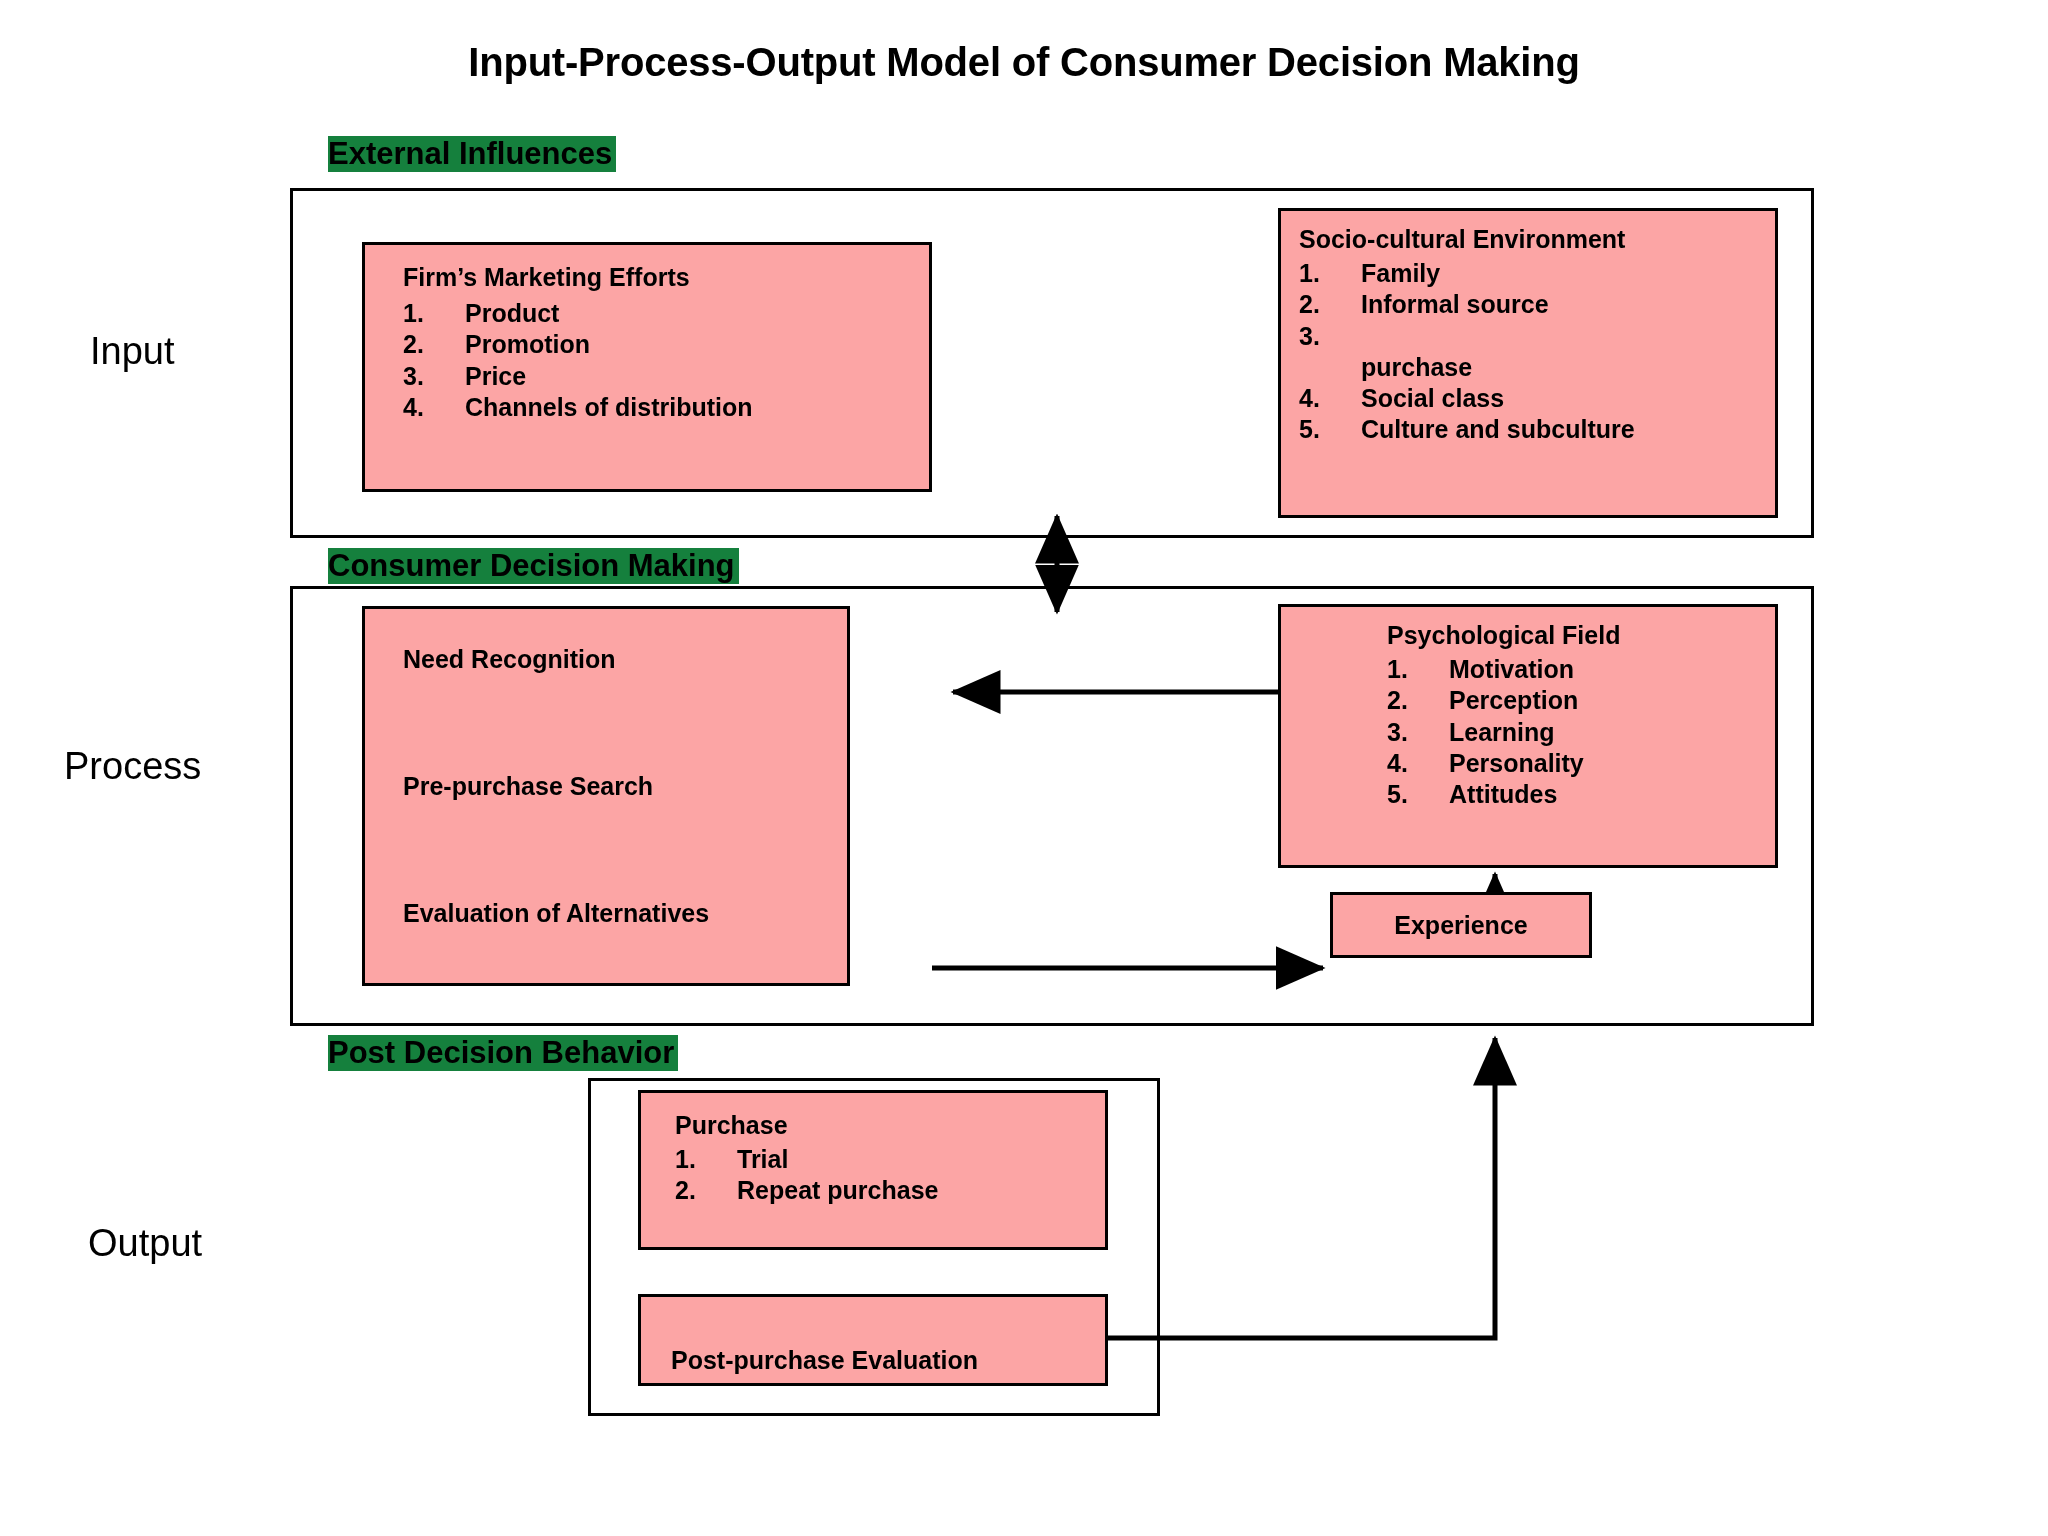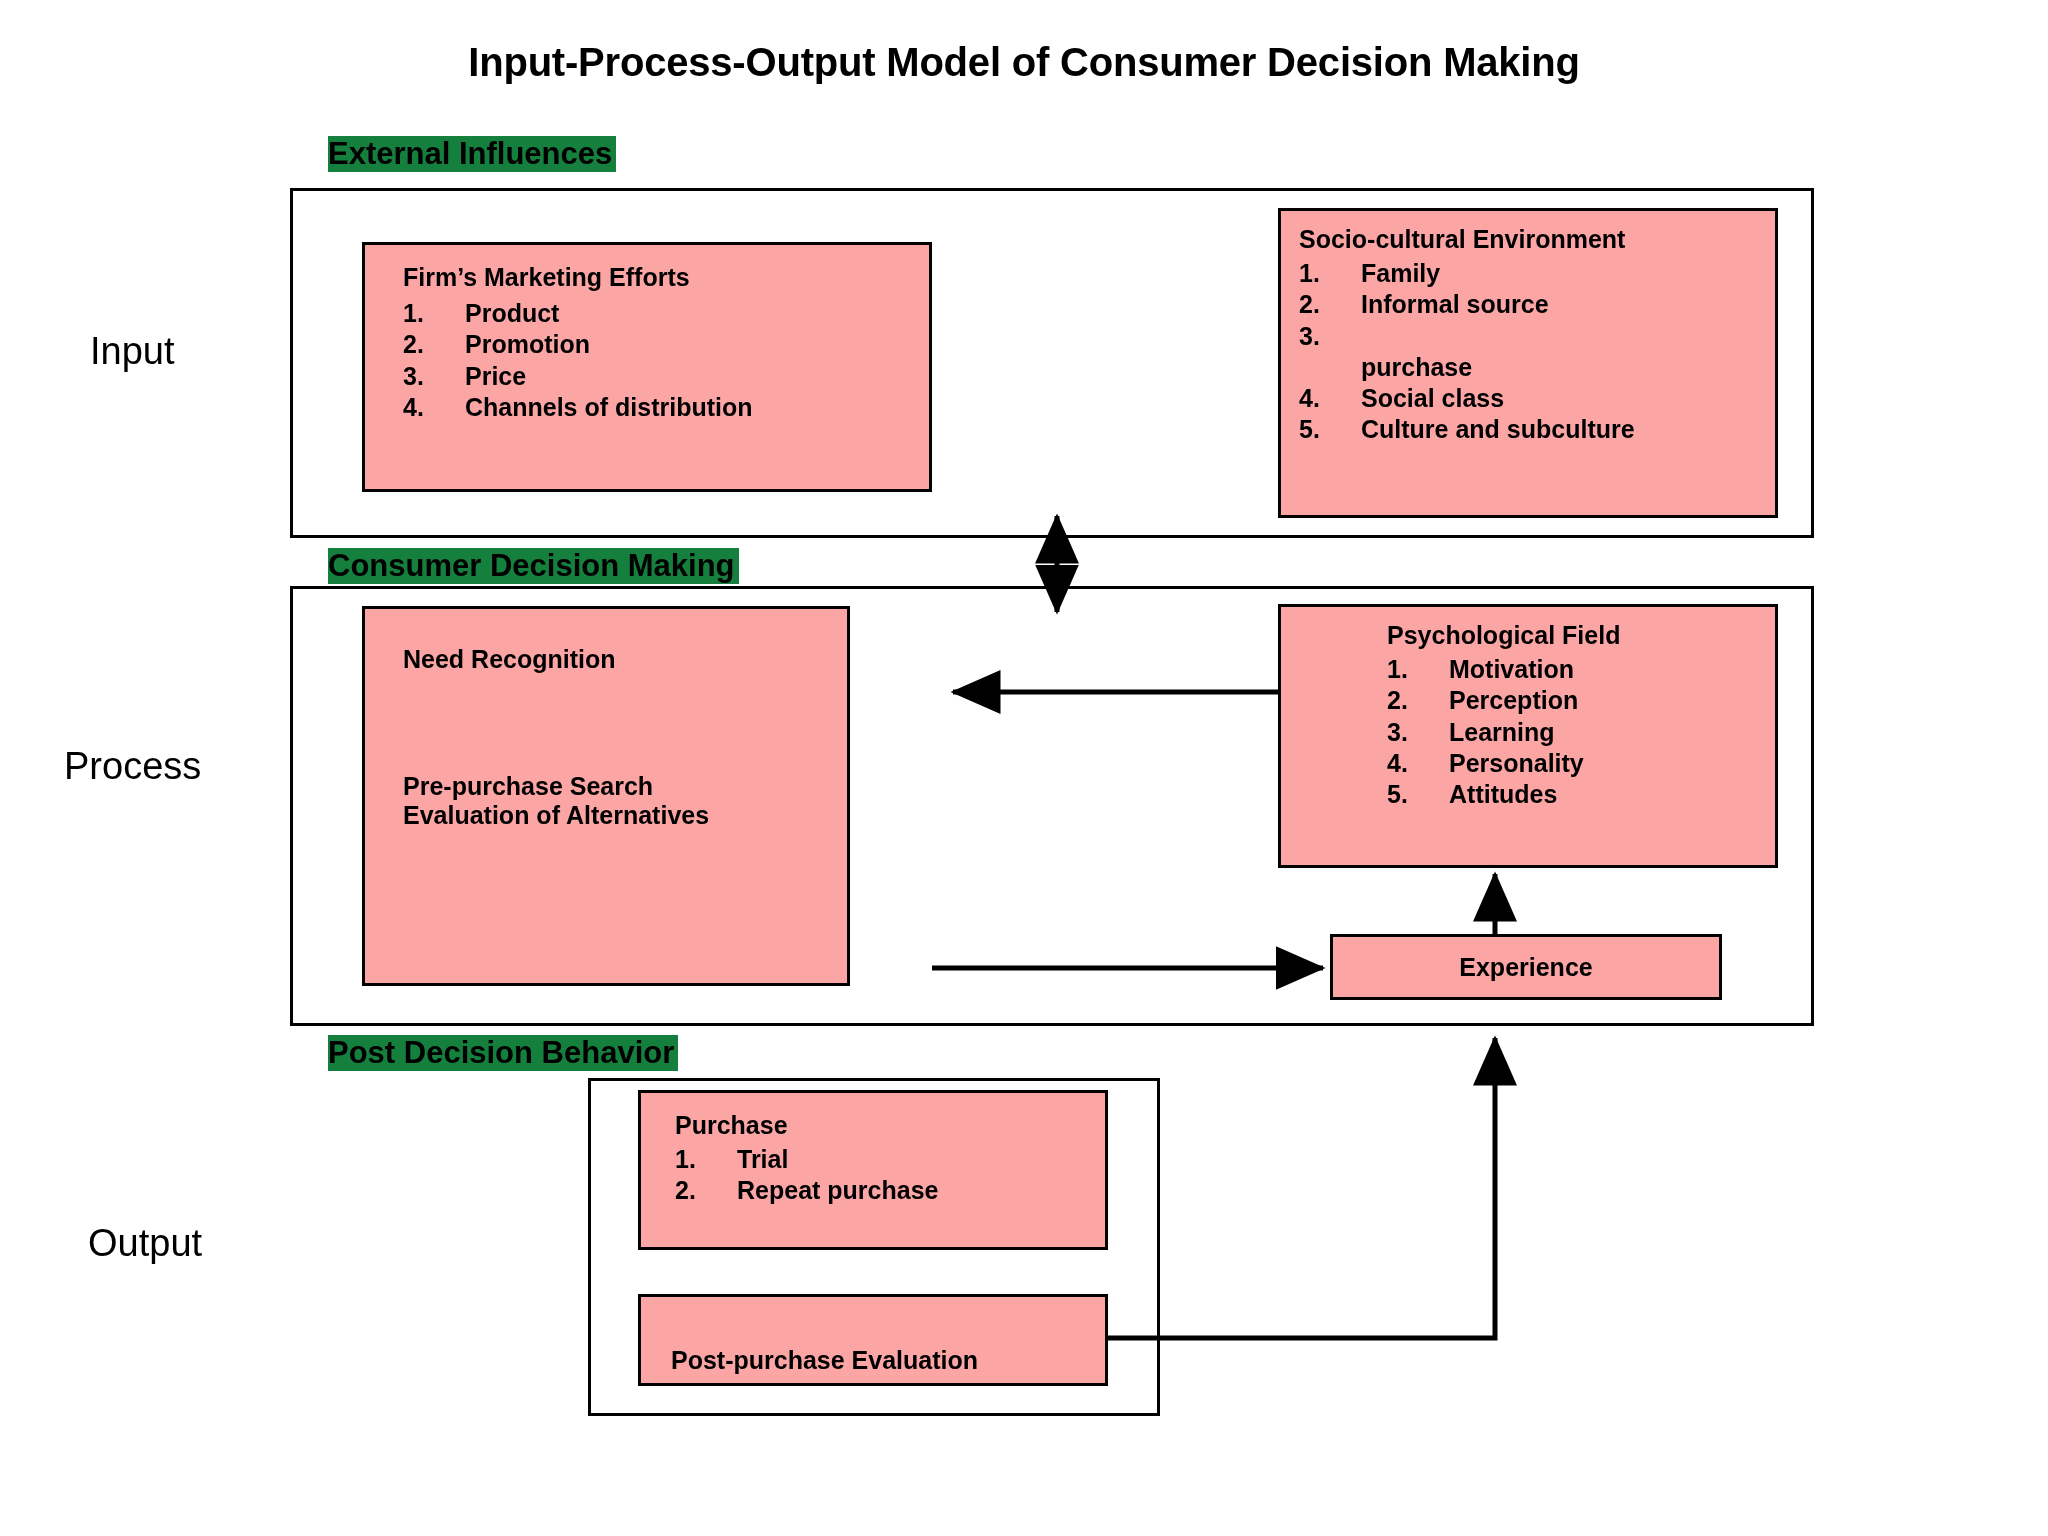"Evaluation of Alternatives" div.plain-line { margin-top: none -> 98px }
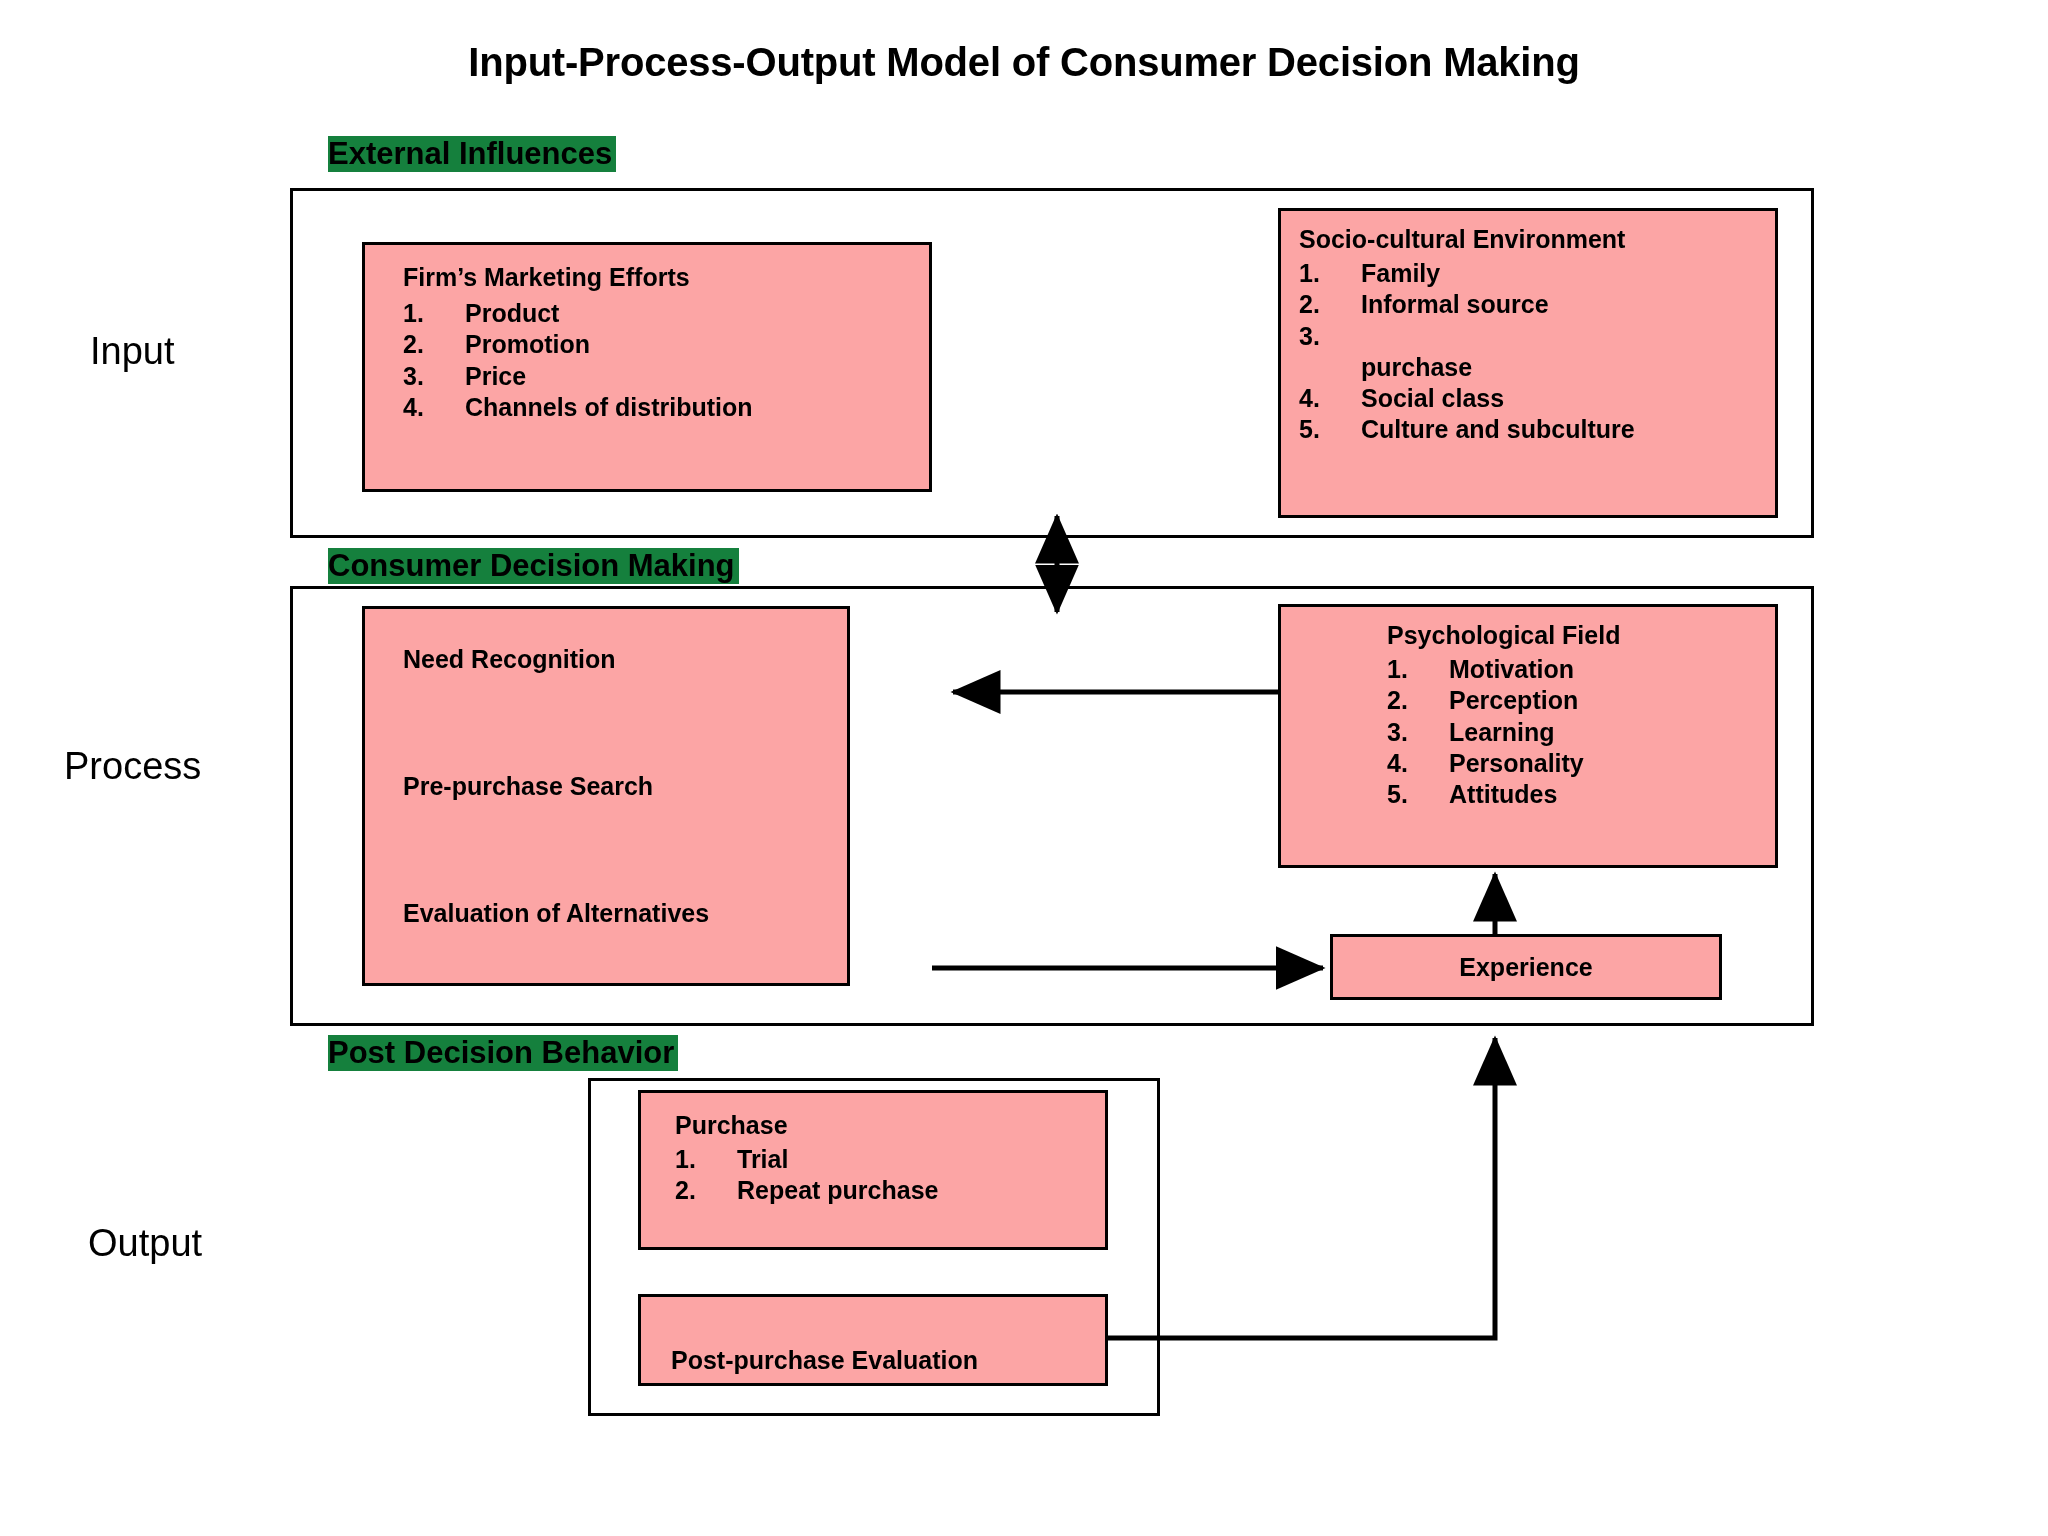"Experience" div.box { top: 934px -> 892px; width: 392px -> 262px }
